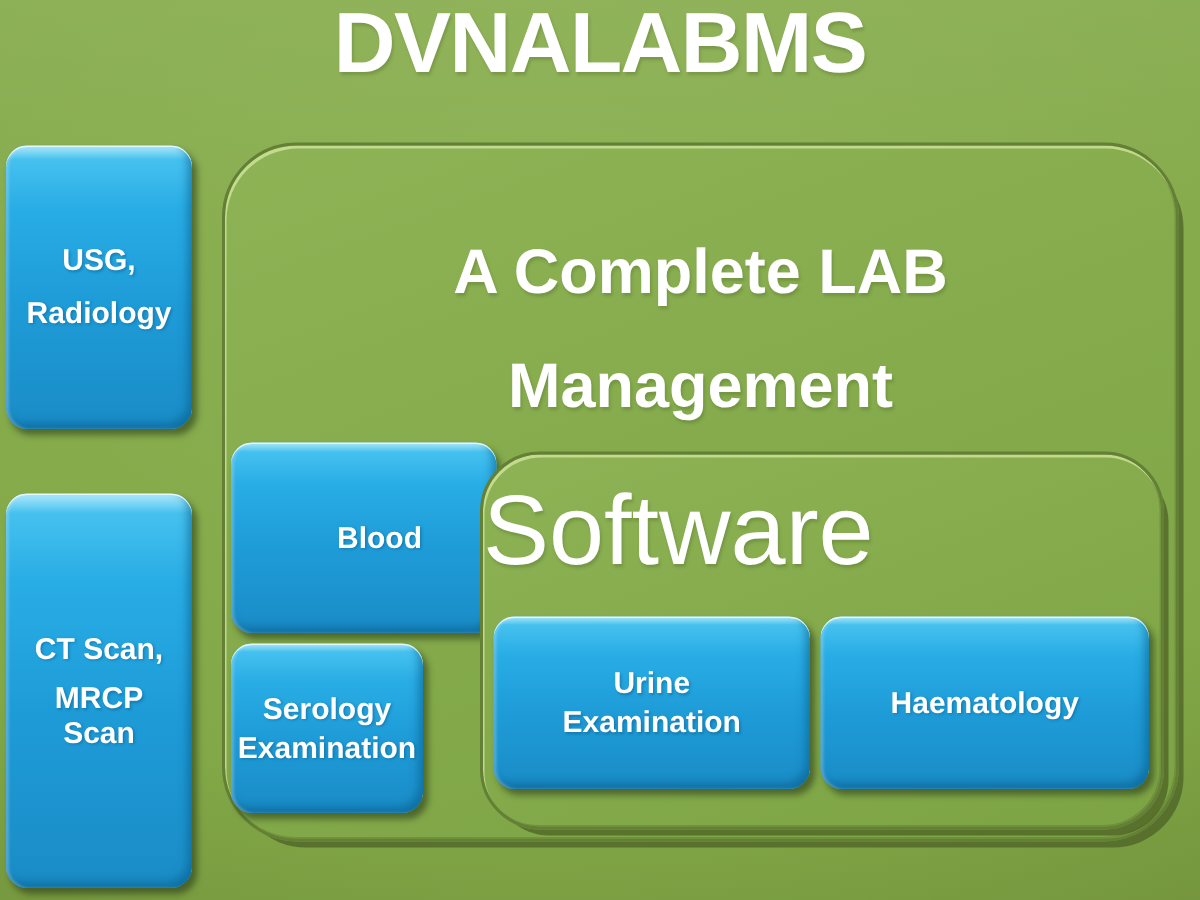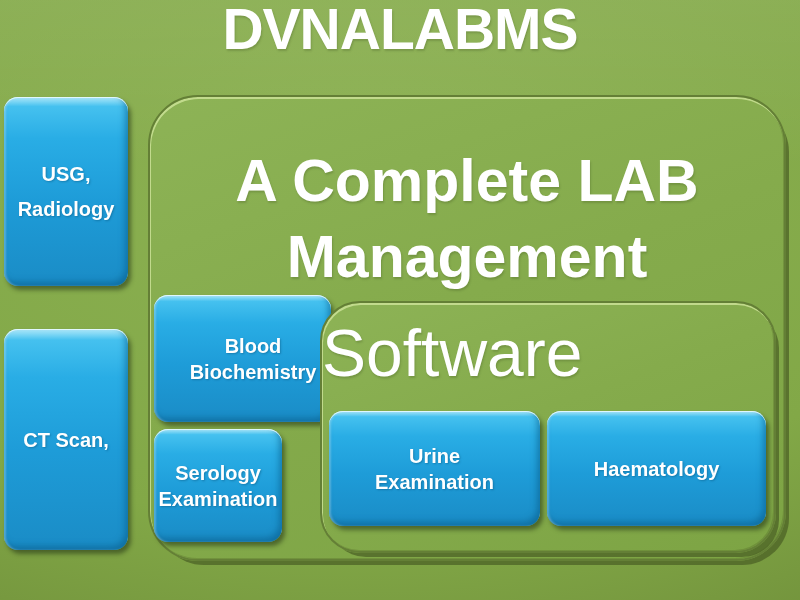"A Complete LAB Management" .panel-heading { font-size: 59px -> 42px }
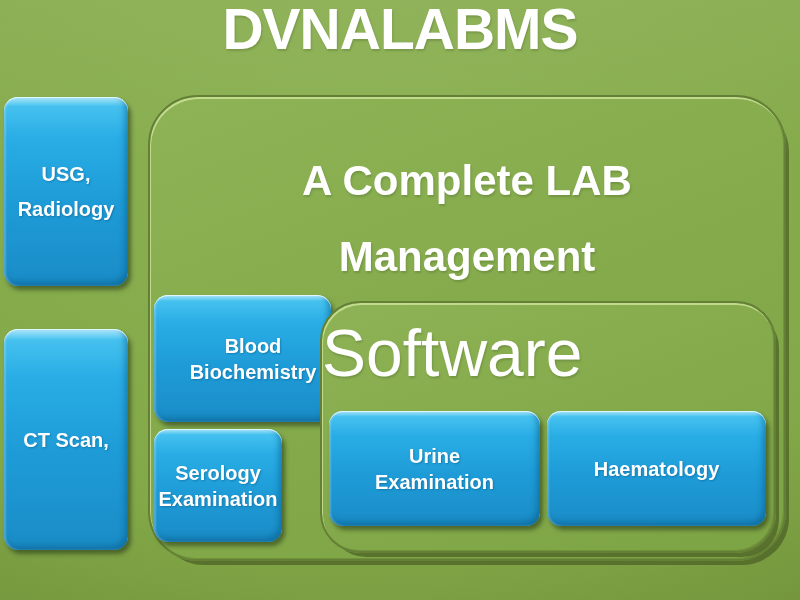"Biochemistry" div.line { html: <div>Biochemistry</div> -> none }
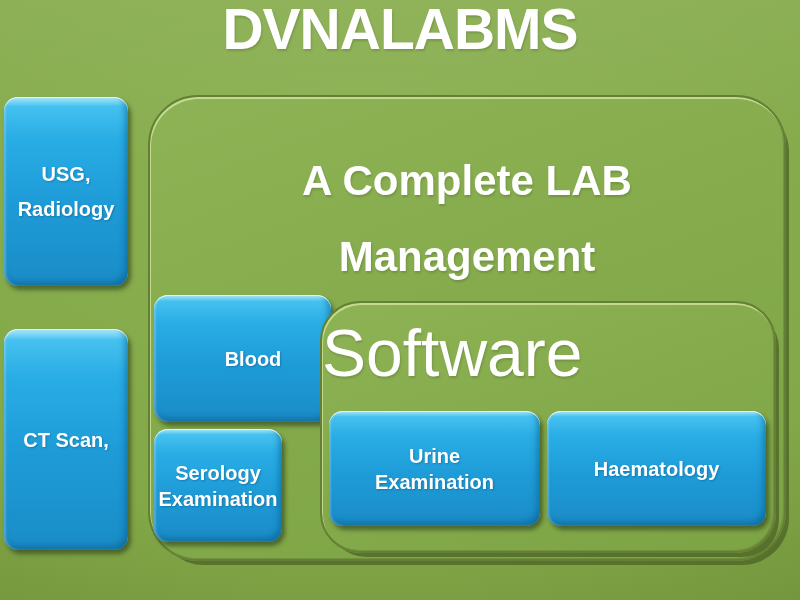"CT Scan," .ct-box { height: 221px -> 263px }
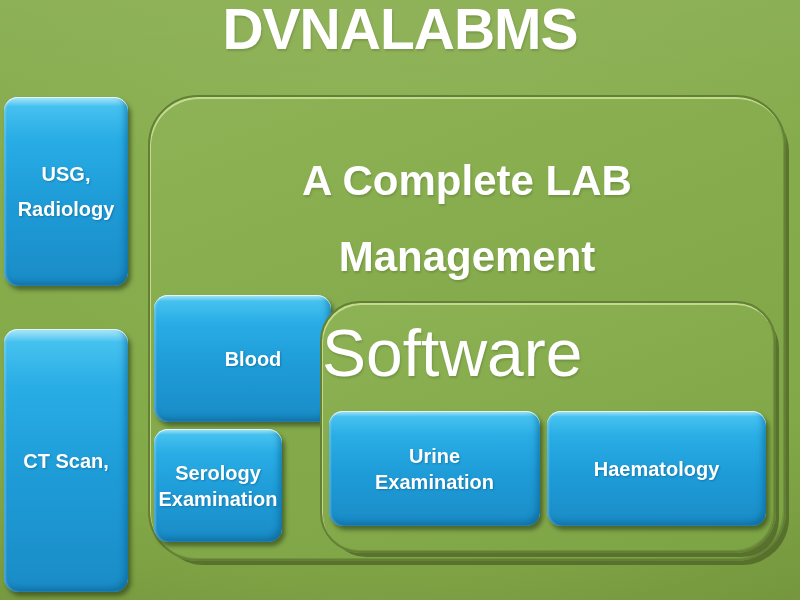"MRCP Scan" div.line { html: none -> <div>MRCP Scan</div> }
